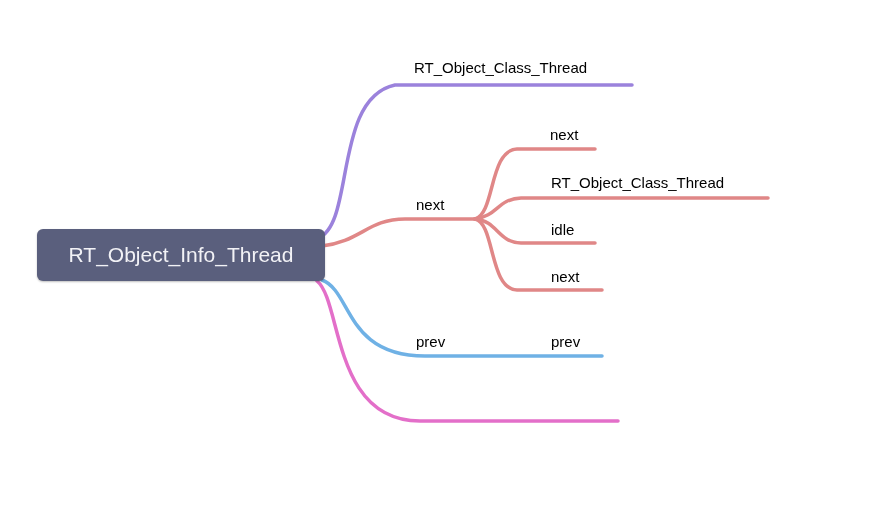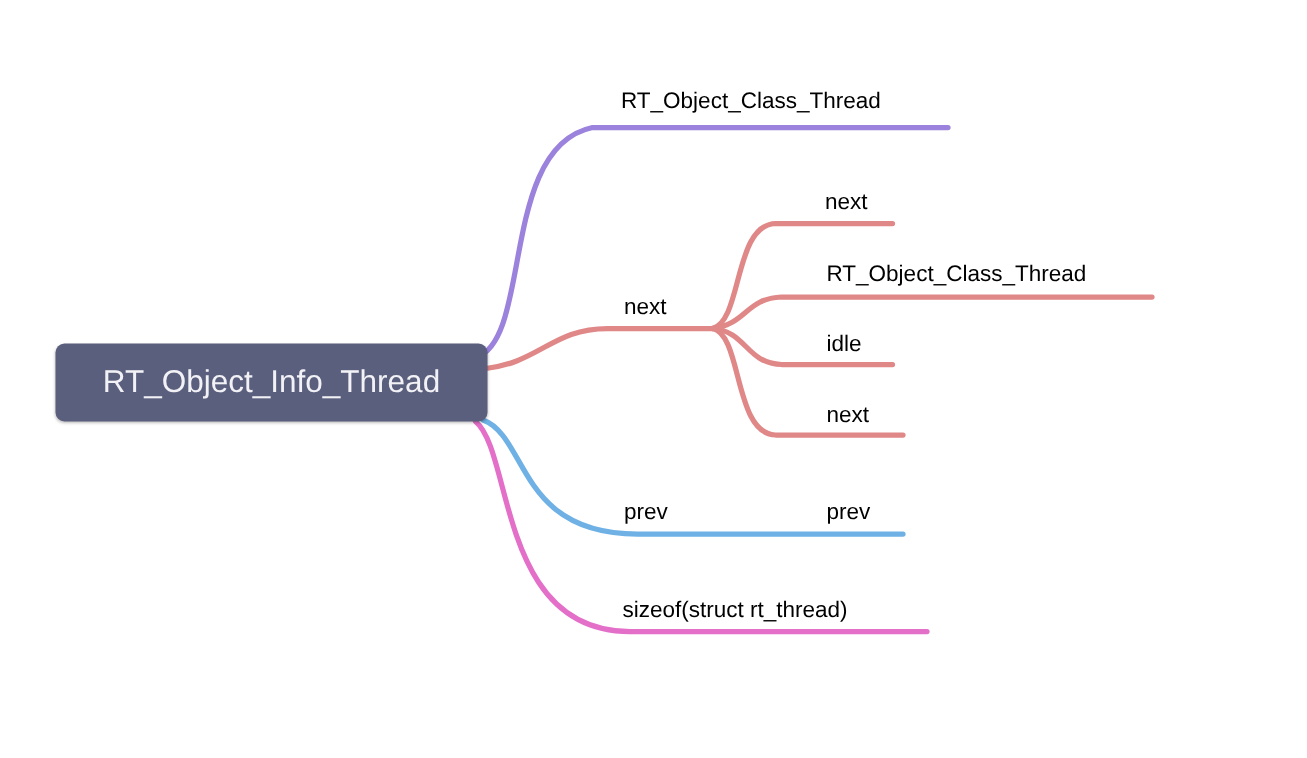"sizeof(struct rt_thread)" div.label { html: <div>sizeof(struct rt_thread)</div> -> none }
